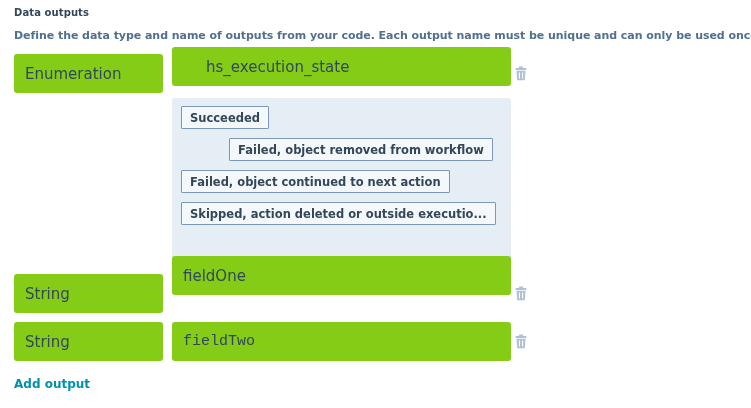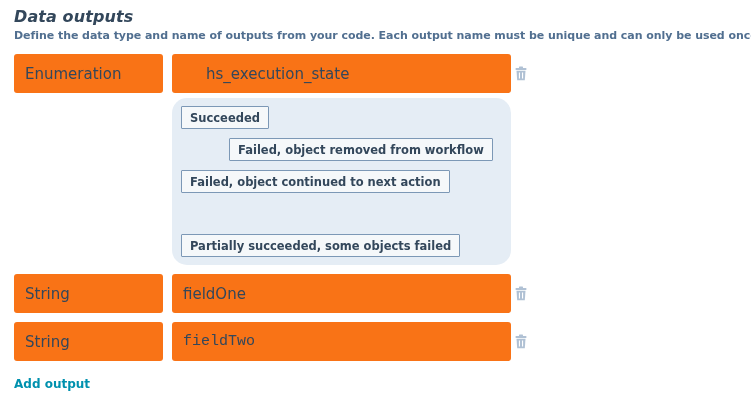"Data outputs" .title { font-size: 16px -> 10px; font-style: italic -> none }
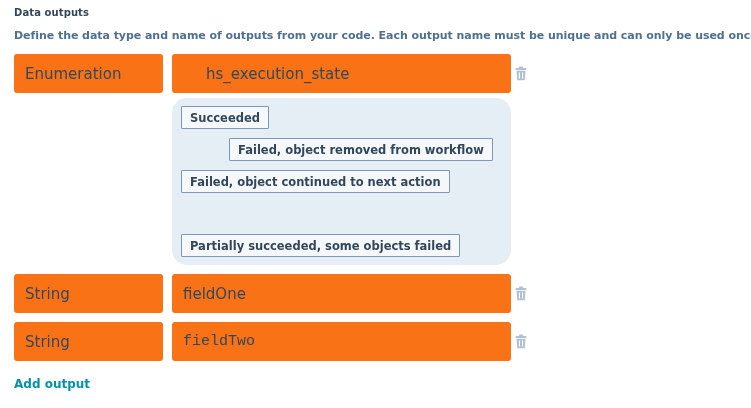"Enumeration" .box { background: #f97316 -> #84cc16 }
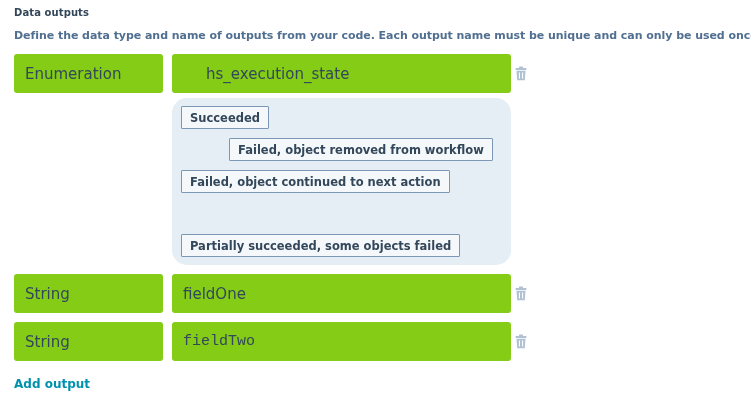"hs_execution_state" div.box { top: 54px -> 47px }
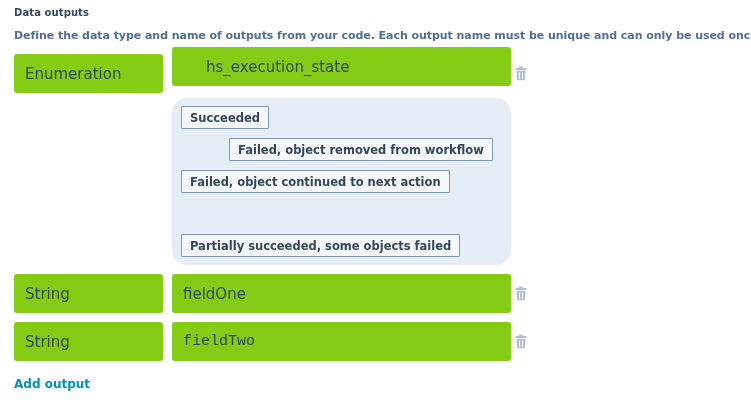"Succeeded" .panel { border-radius: 15px -> 3px }
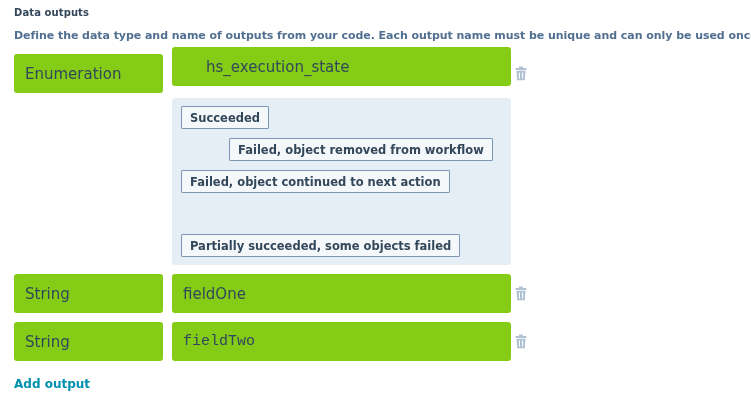"Skipped, action deleted or outside" div.chip { html: none -> <div> <span>Skipped, action deleted or outside executio...</span> </div> }
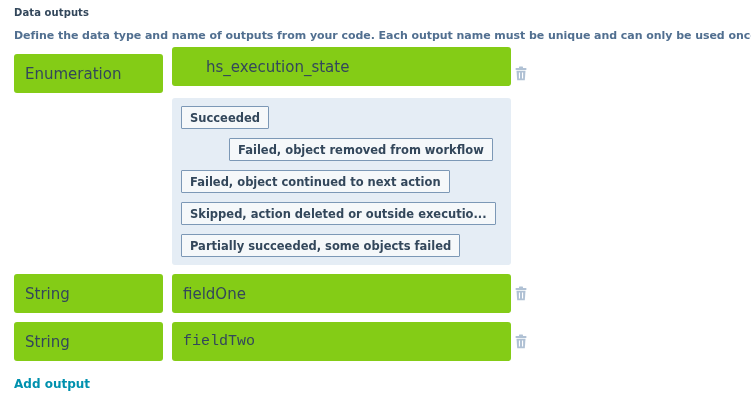"Partially succeeded, some objects failed" div.chip { html: <div> <span>Partially succeeded, some objects failed</span> </div> -> none }
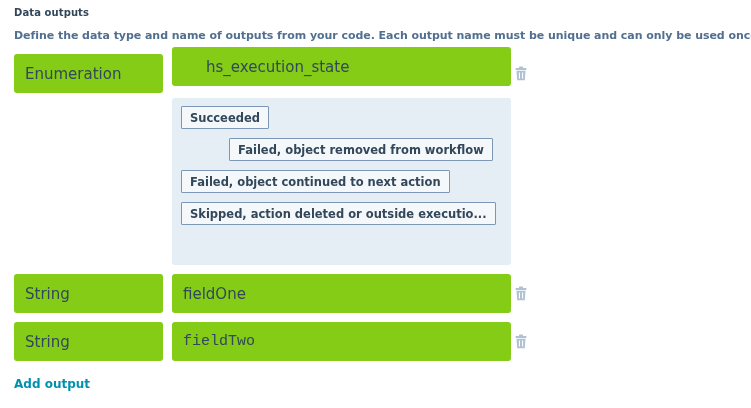"fieldOne" div.box { top: 274px -> 256px }
